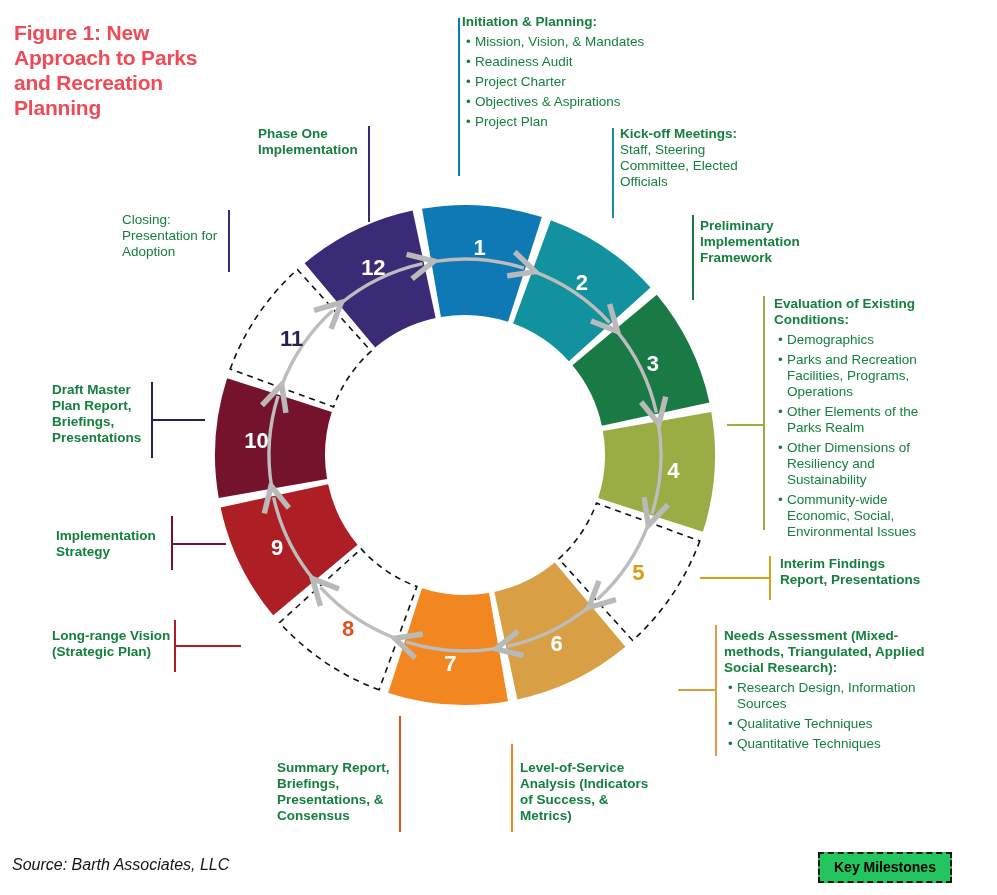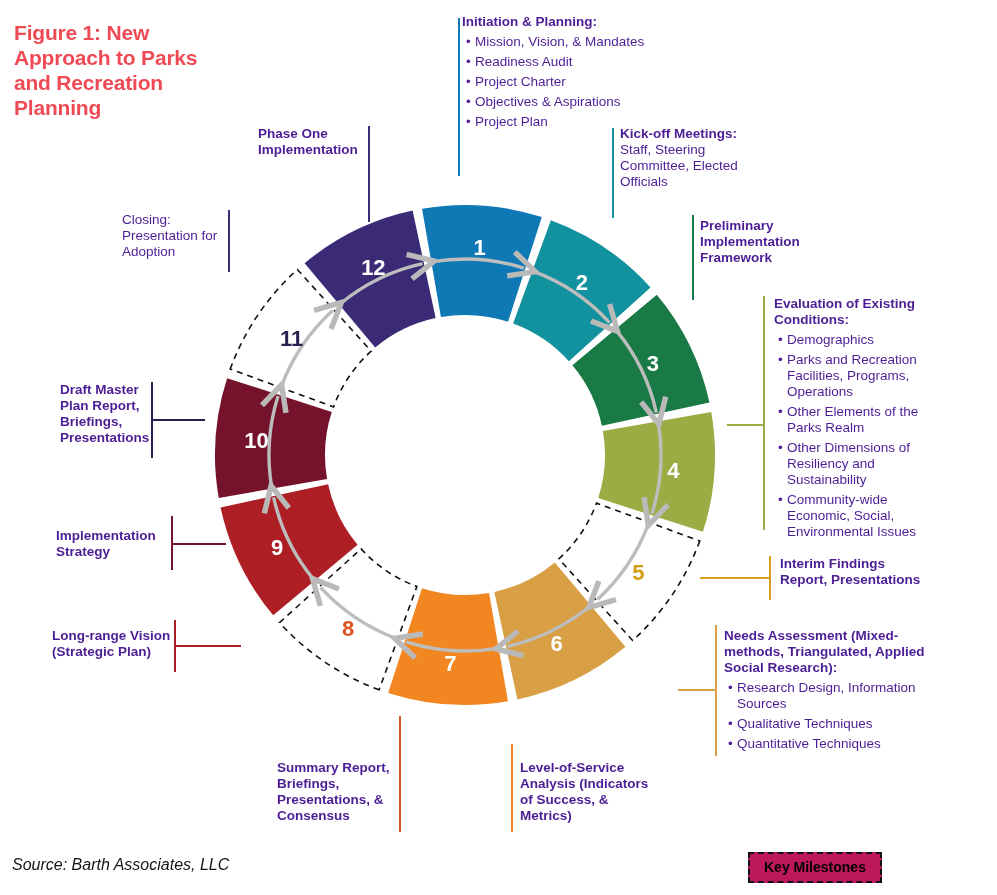"Initiation & Planning:" .callout { color: #4c1d95 -> #15803d }
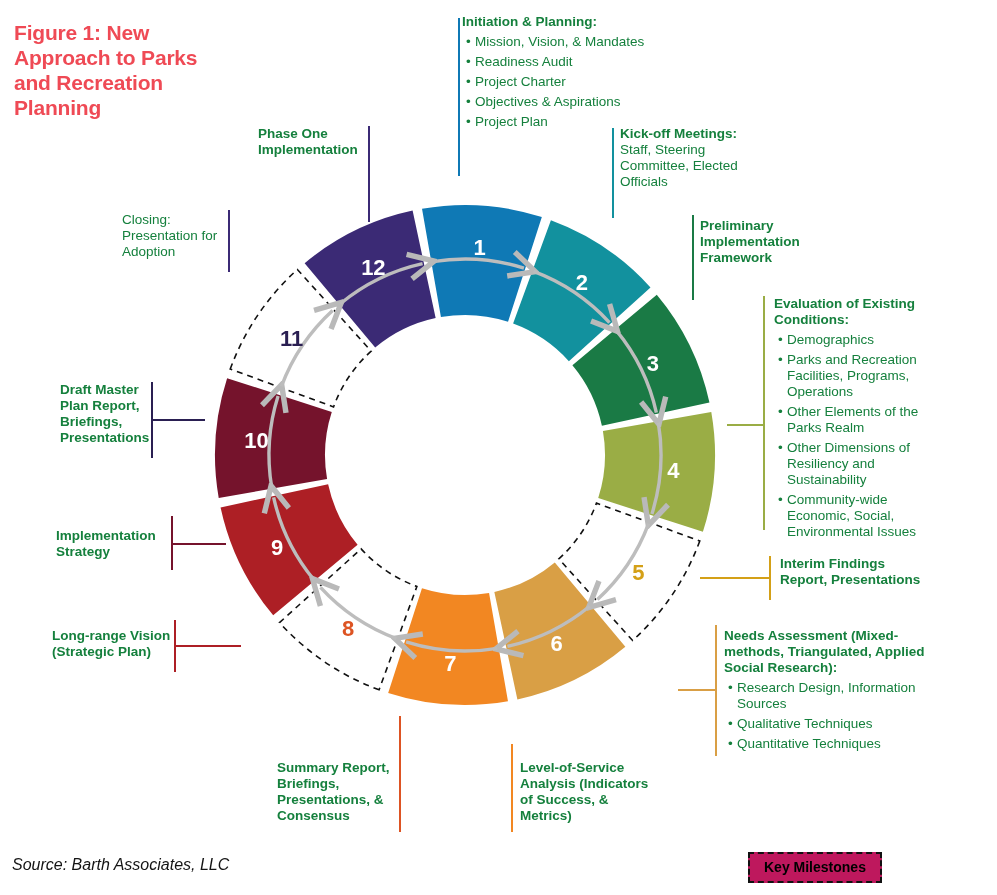"Draft Master Plan Report, Briefings," div.callout { margin-left: 8px -> none }
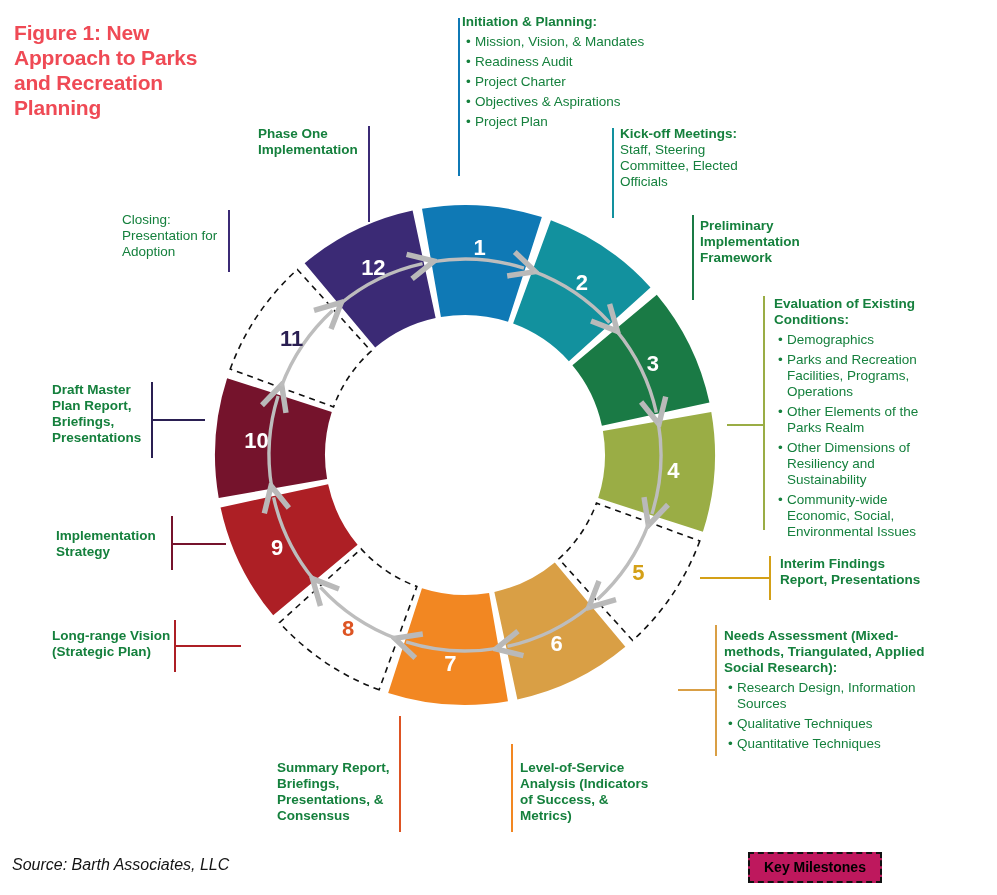"Key Milestones" #legend-key { background: #be185d -> #22c55e; left: 748px -> 818px }
